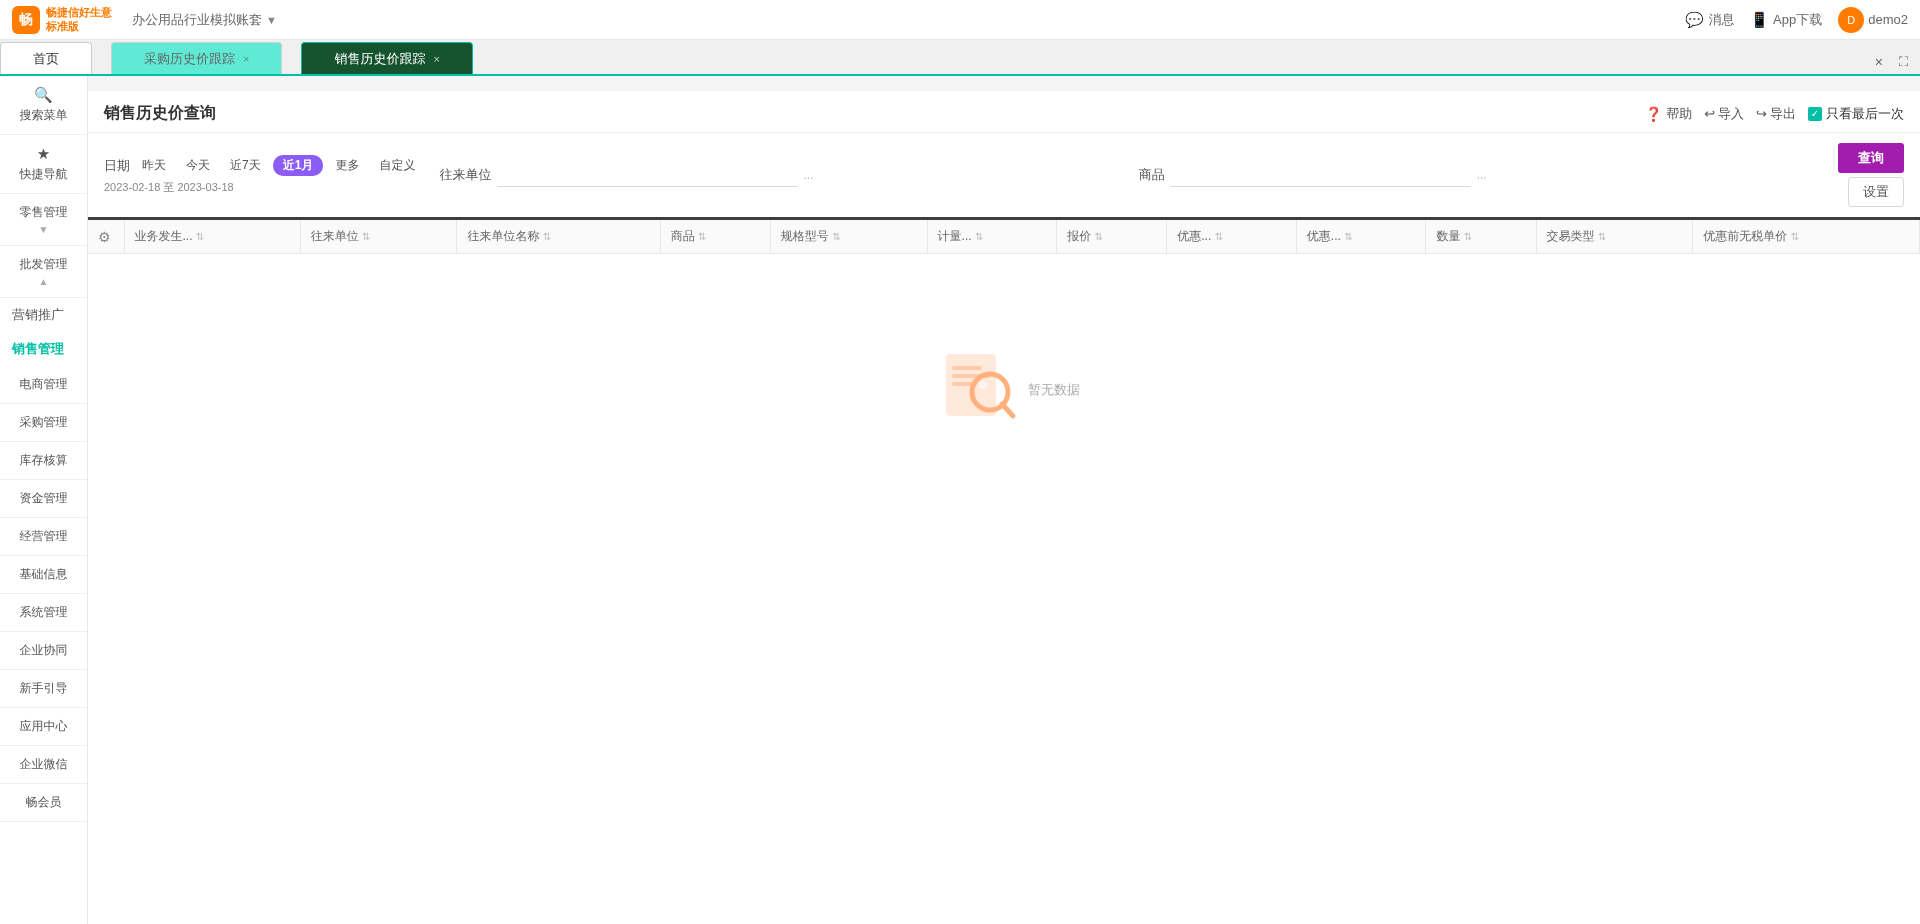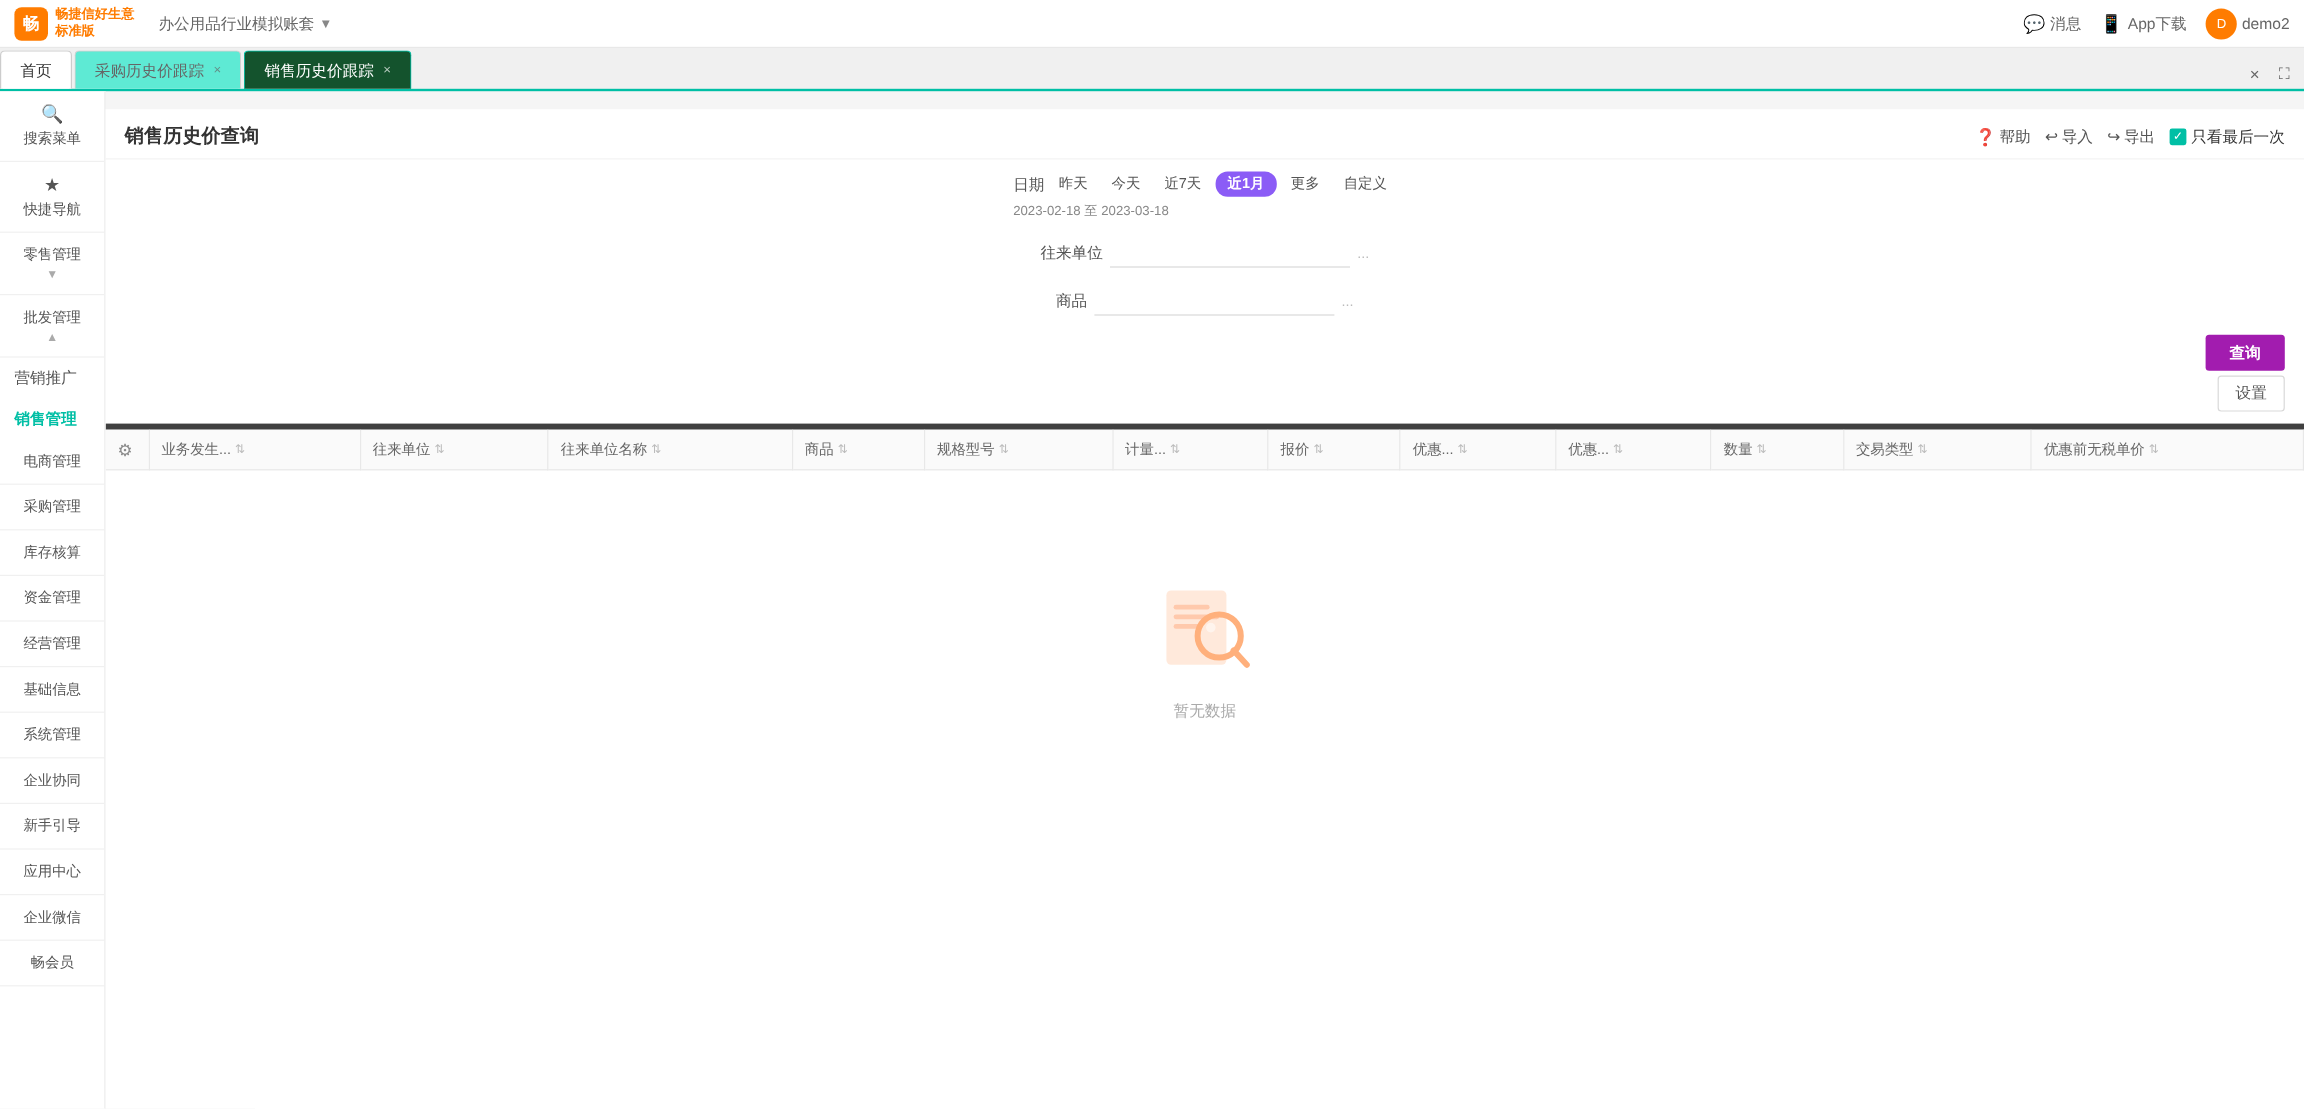"首页" .tab { margin-right: 2px -> 19px; padding: 0 16px -> 0 32px }
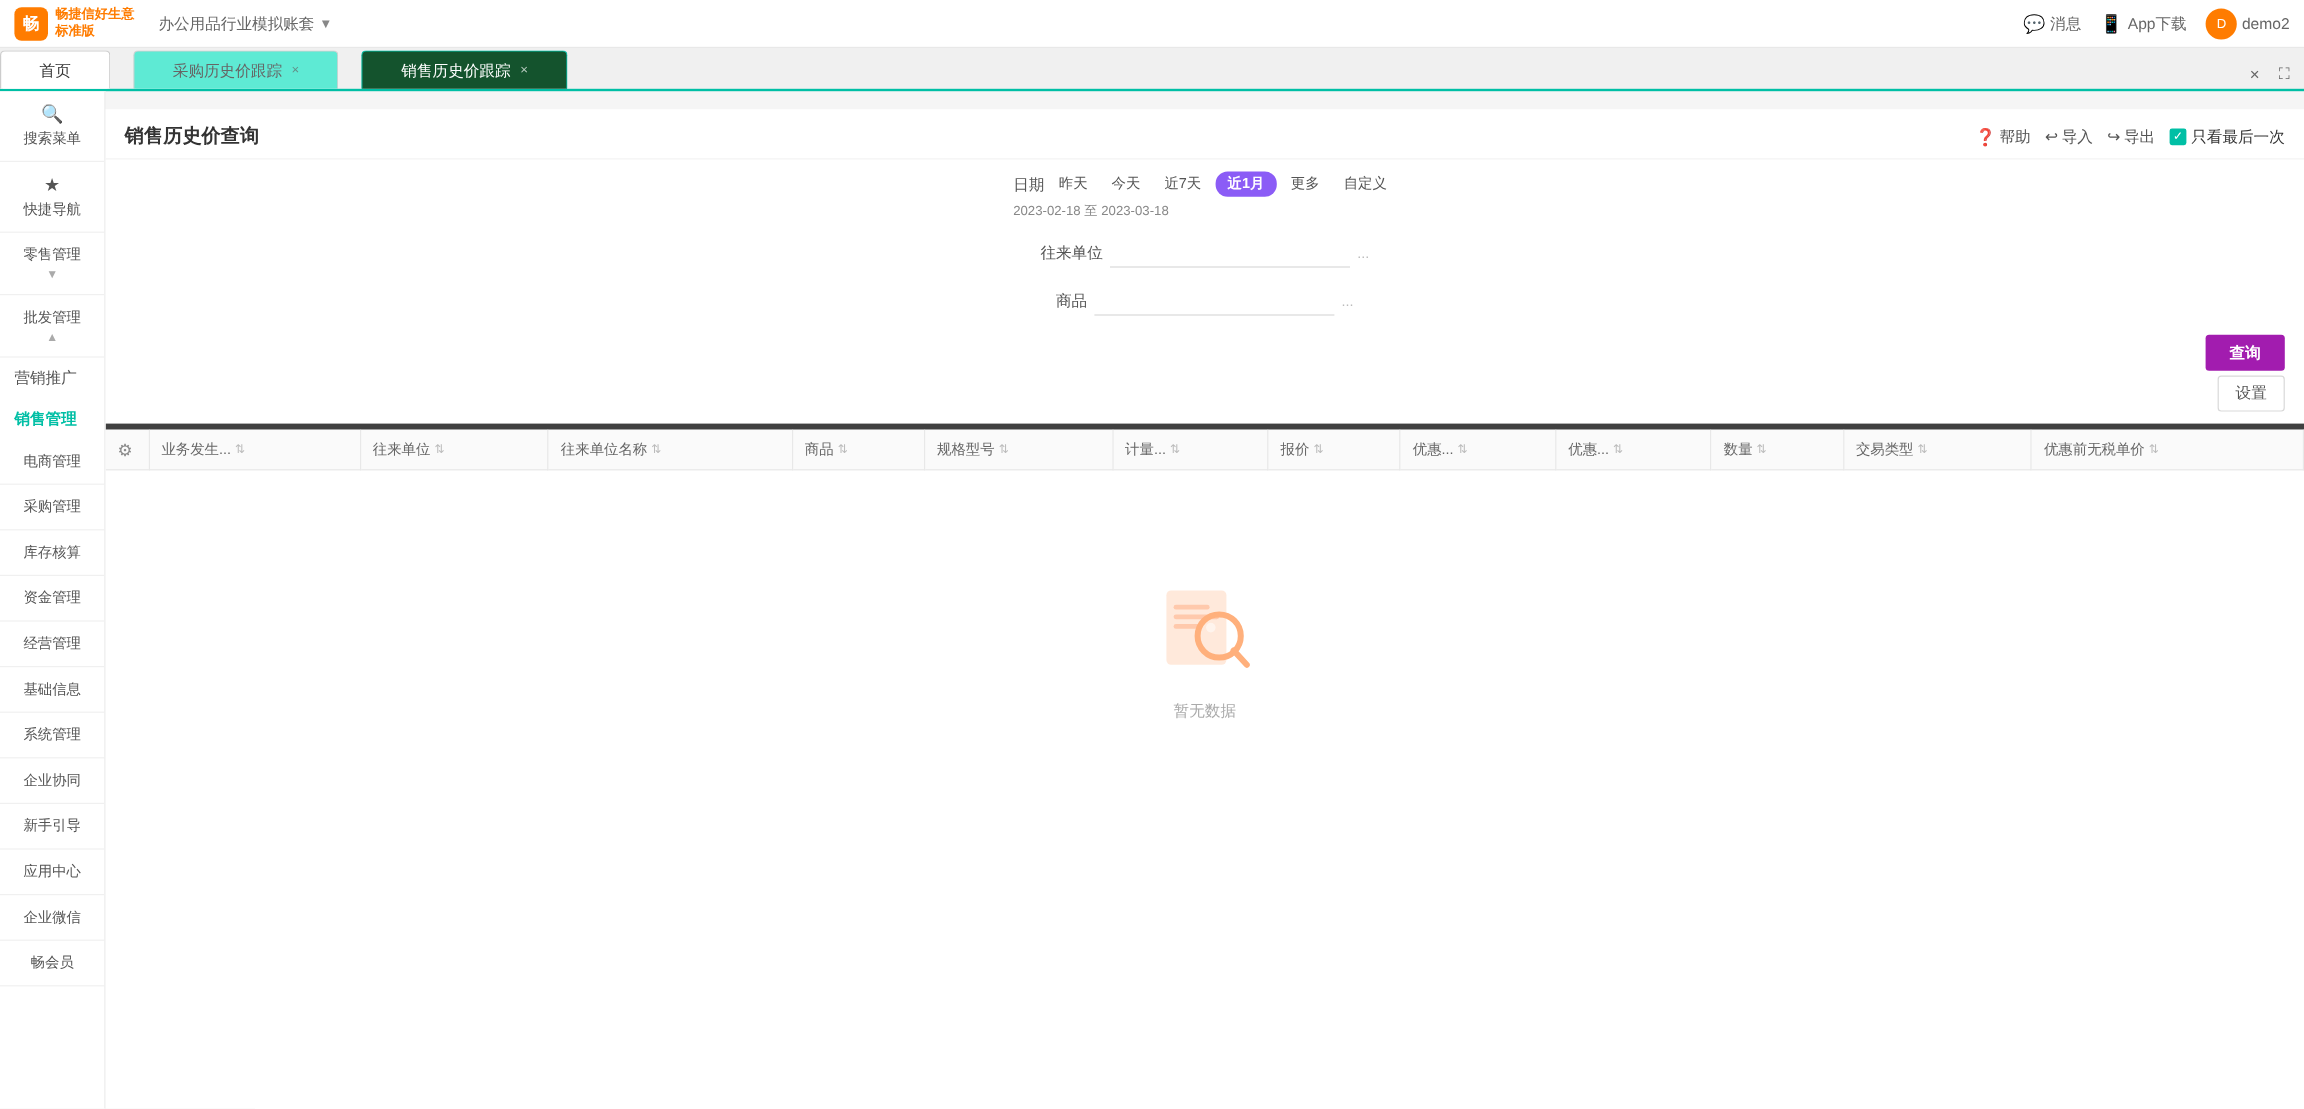"日期" .filter-area { border-bottom: 5px solid #404040 -> 3px solid #404040; flex-direction: column -> none }
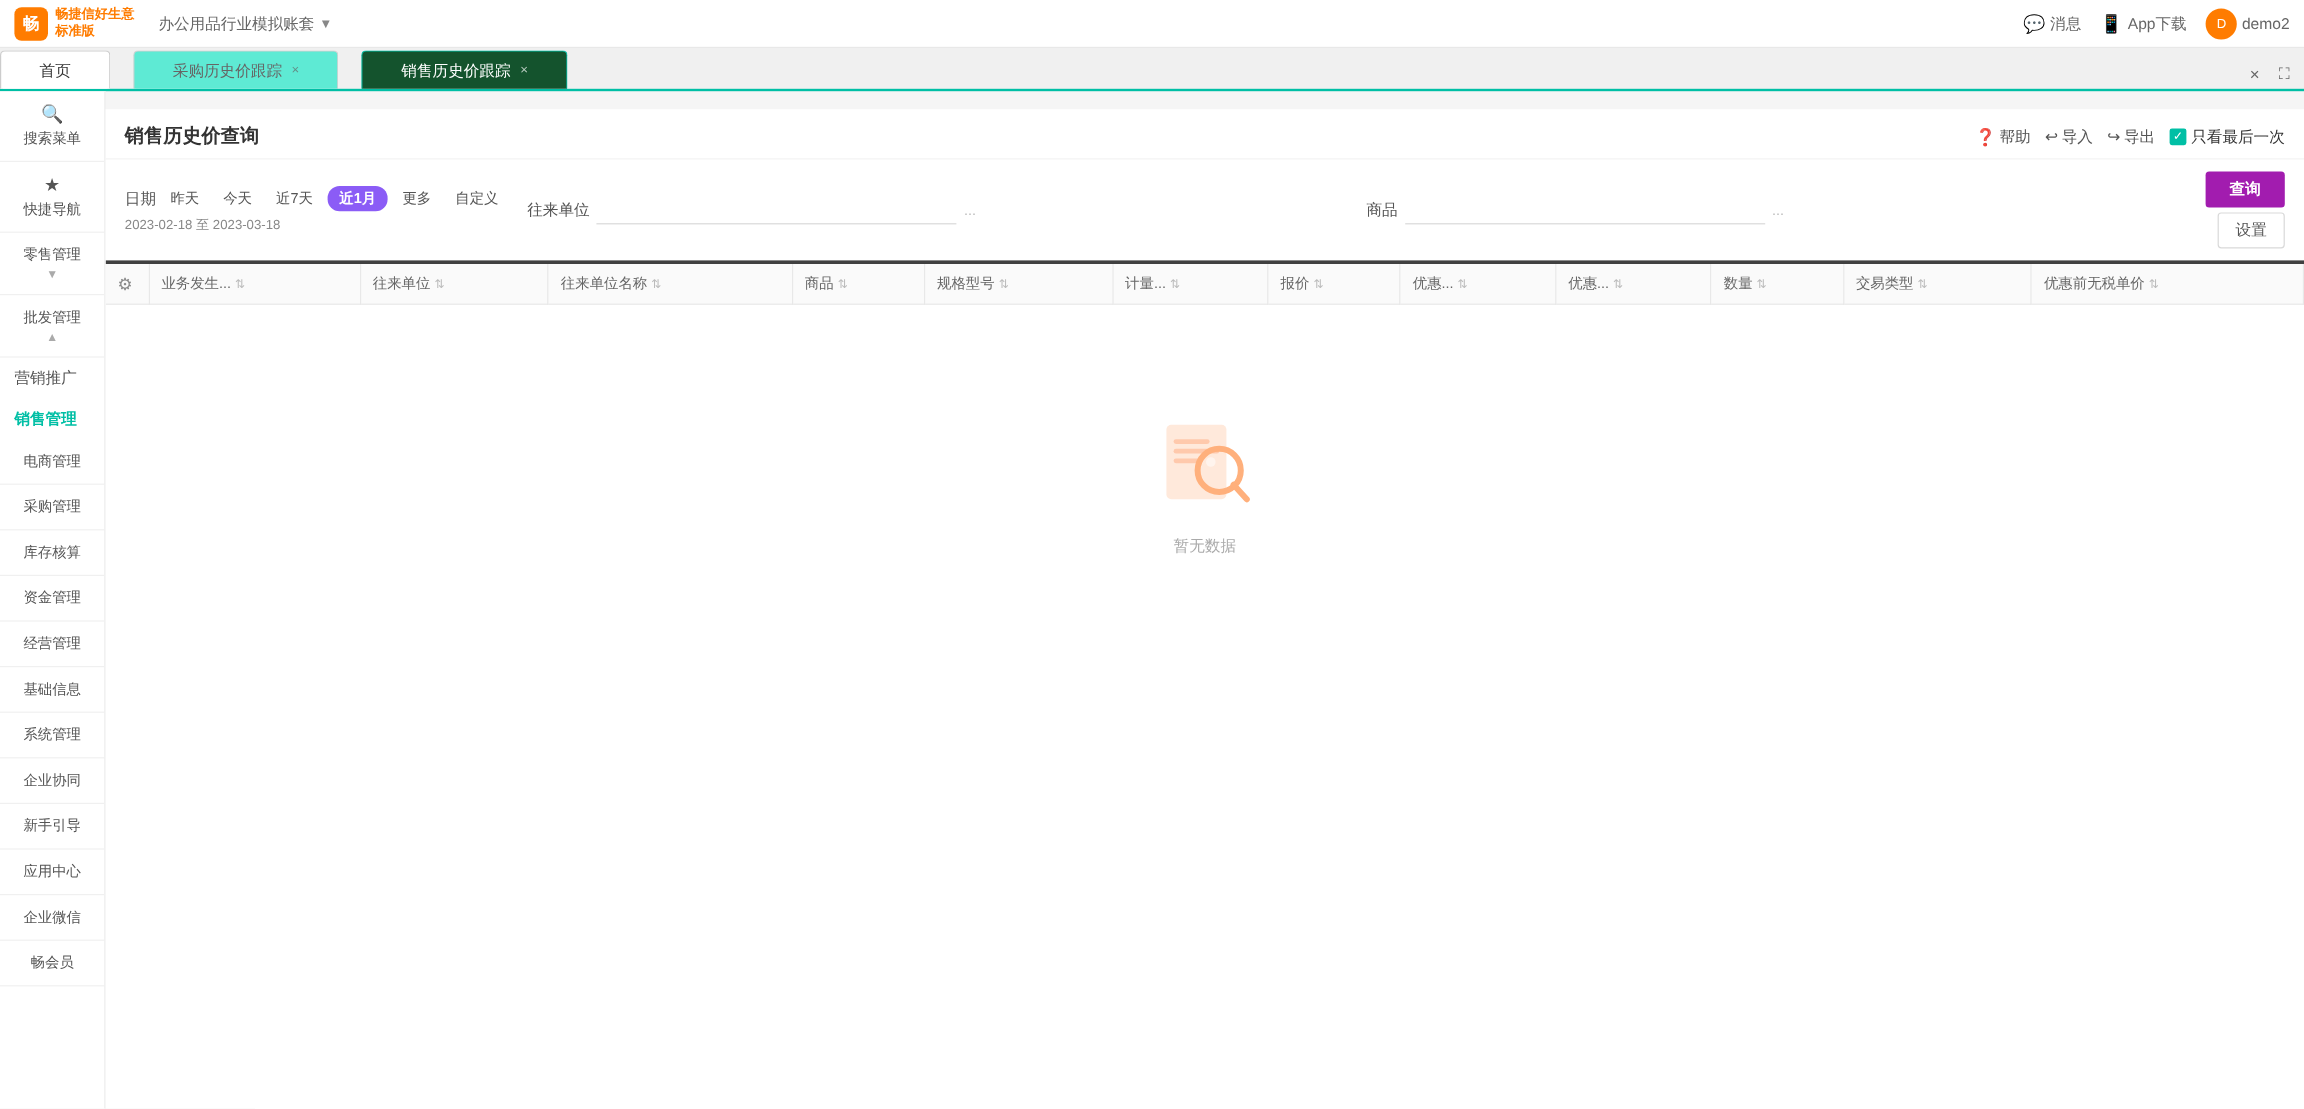"暂无数据" .empty-state { flex-direction: column -> row }
